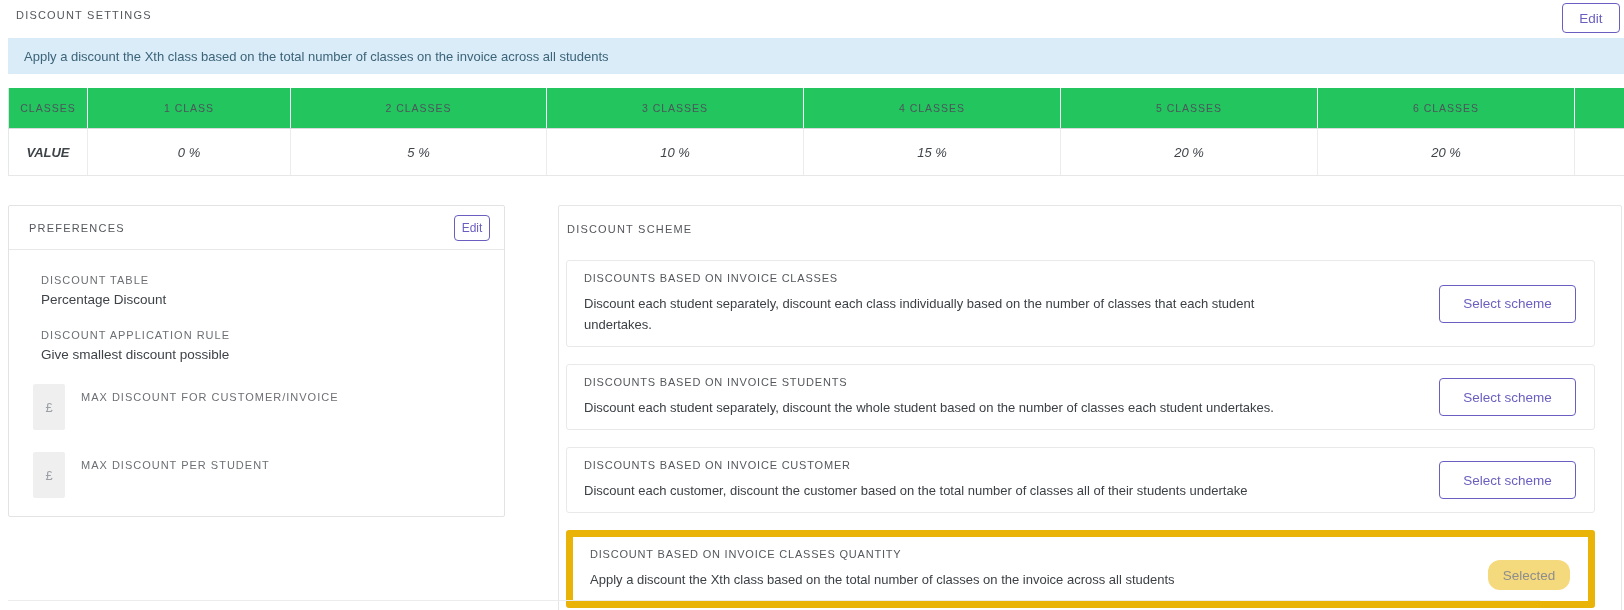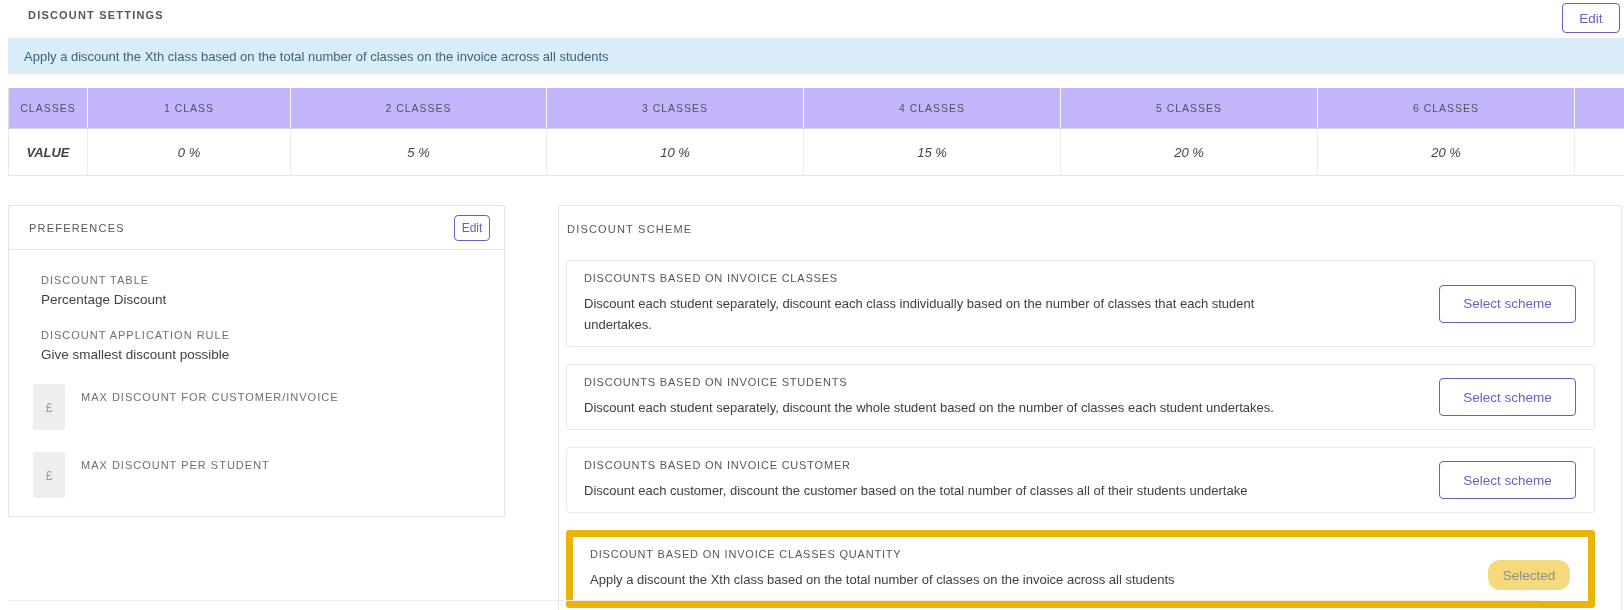"DISCOUNT SETTINGS" .top-title { font-weight: 700 -> 400; left: 28px -> 16px }
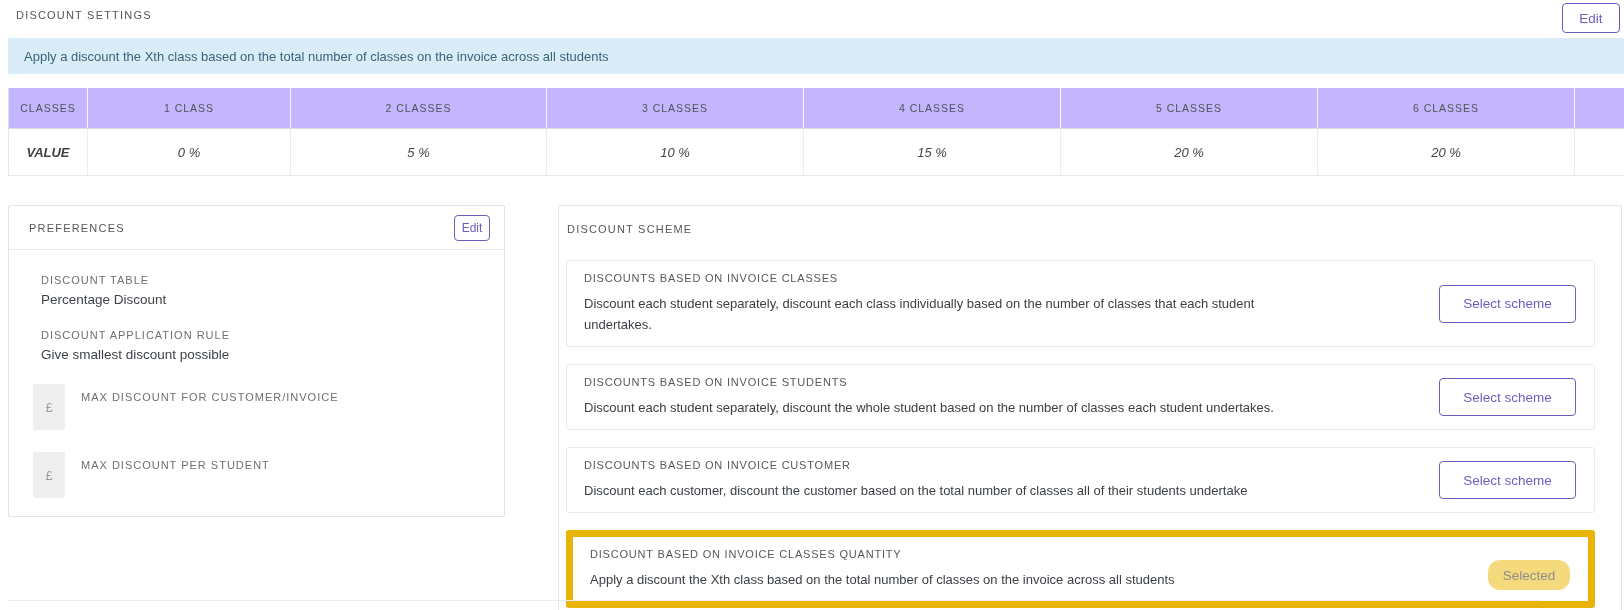"CLASSES" .dt-head .dt-cell { background: #c4b5fd -> #22c55e }
